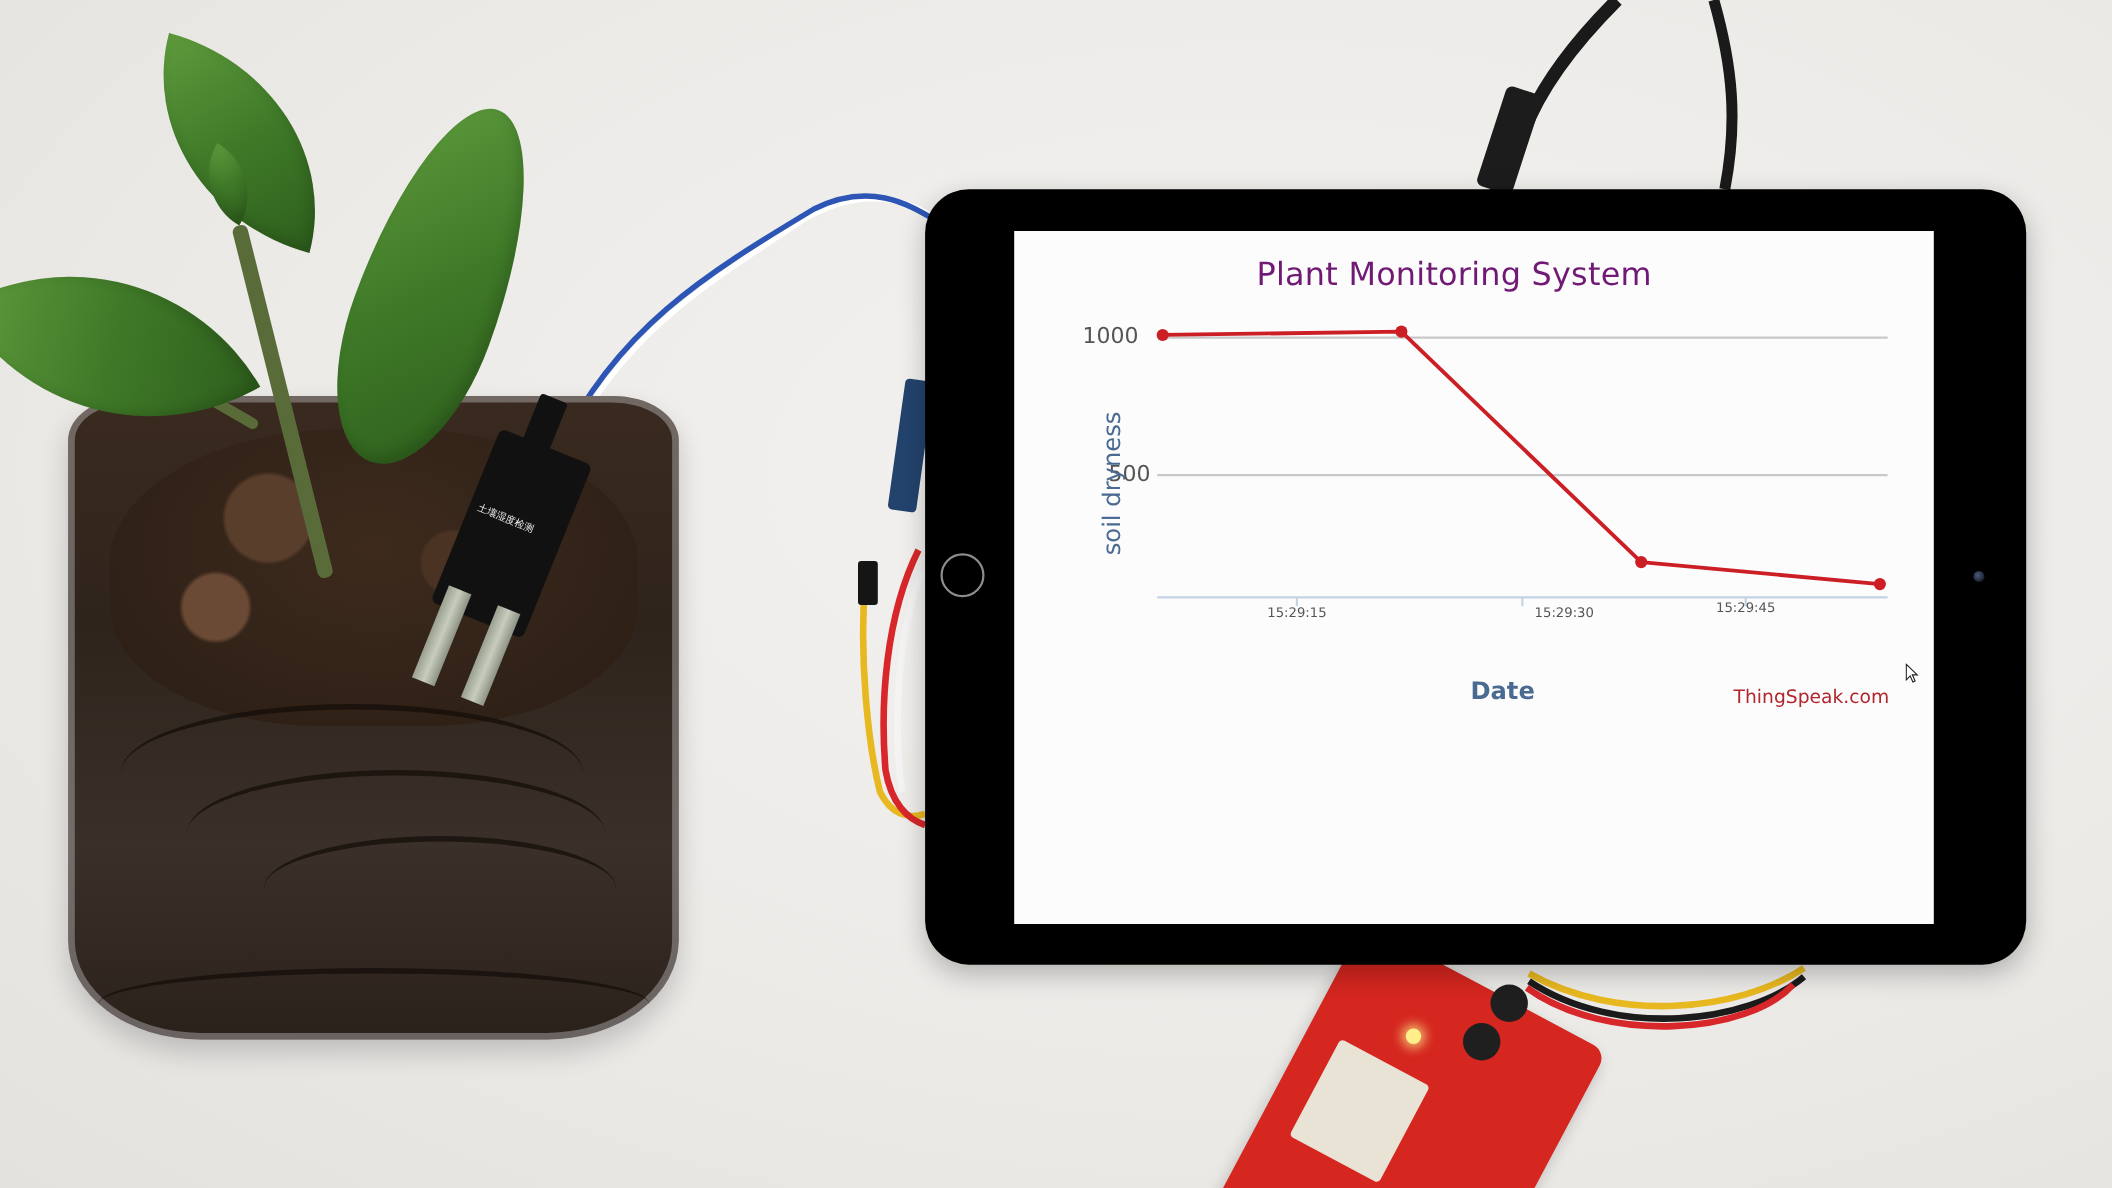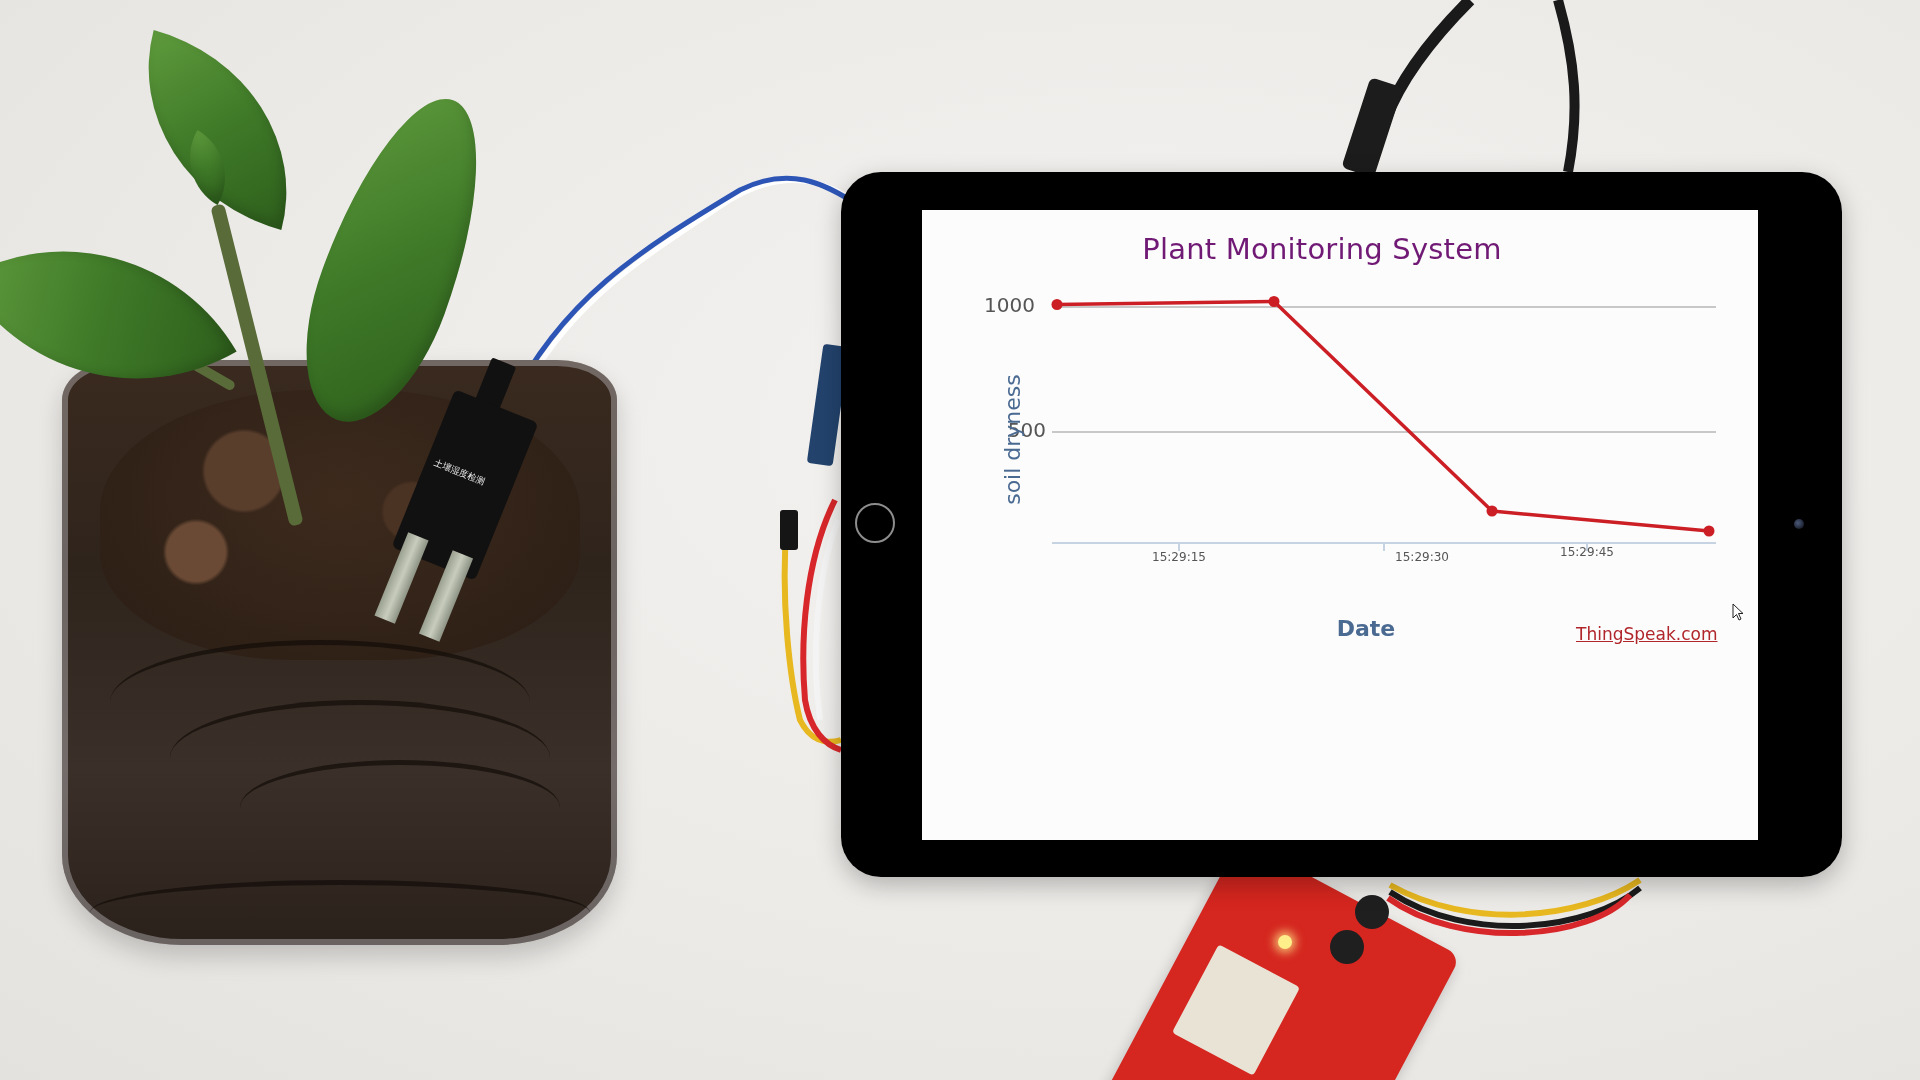"ThingSpeak.com" div.credit { text-decoration: underline -> none }
